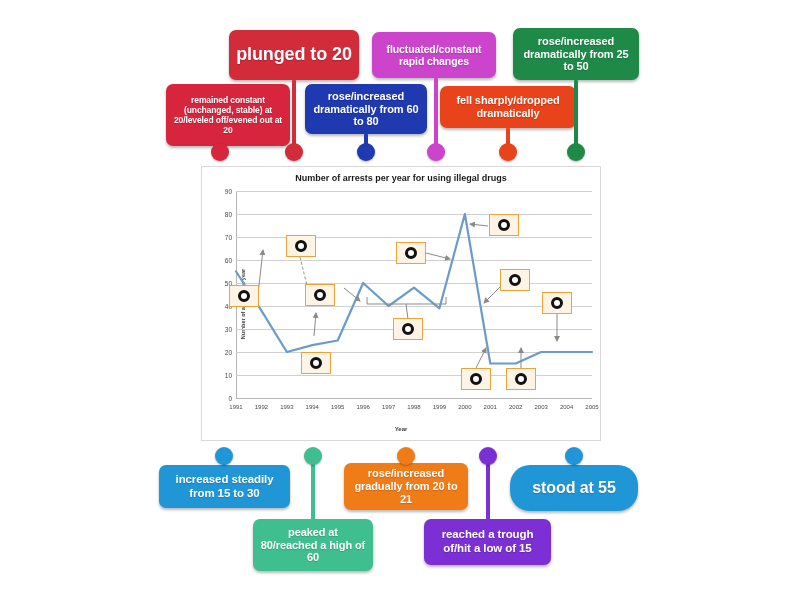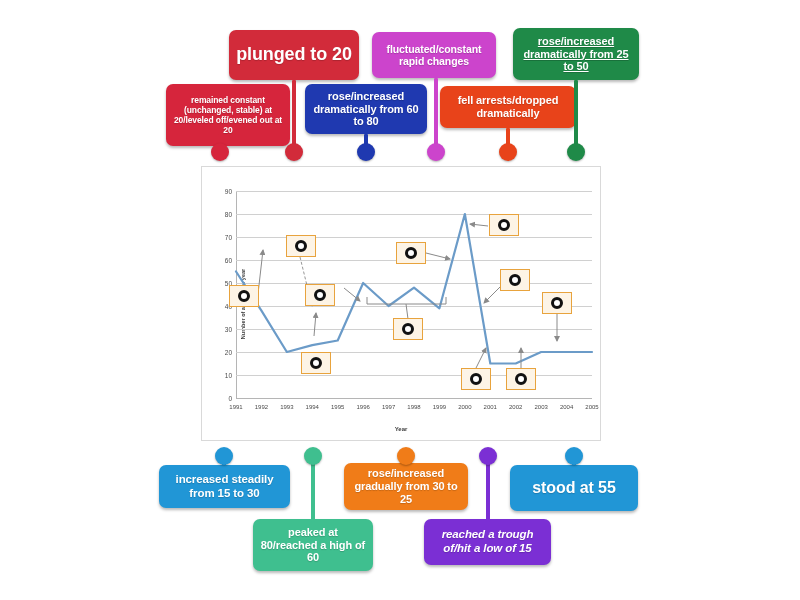"rose/increased dramatically from 25 to" div.chip { text-decoration: underline -> none }
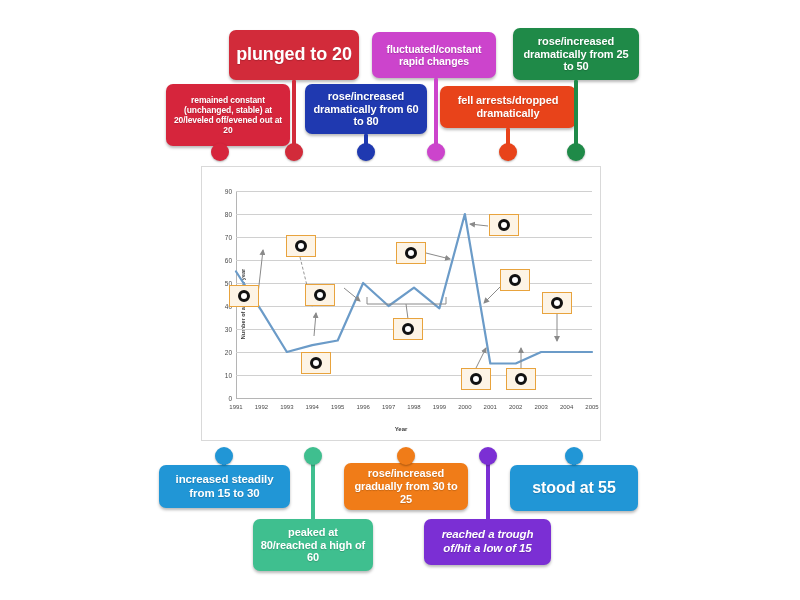"fell arrests/dropped dramatically" div.chip { text: arrests/dropped -> sharply/dropped }
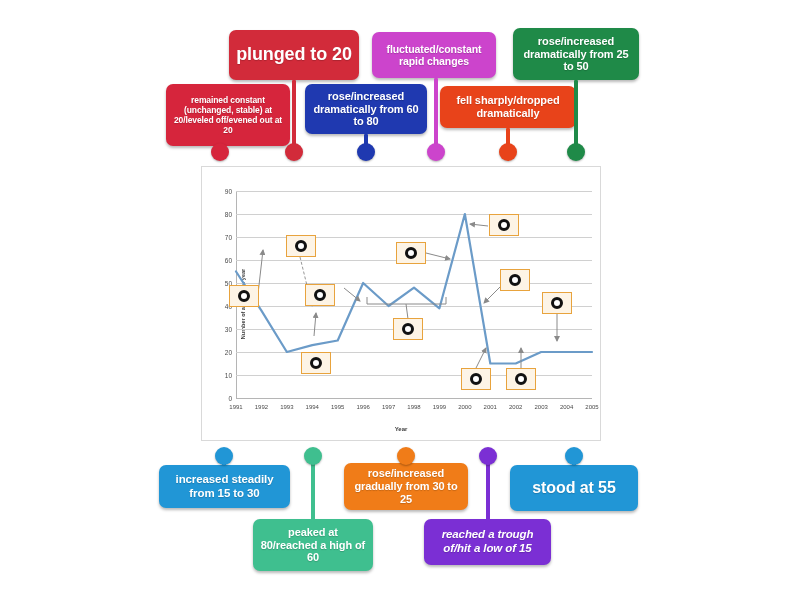"Number of arrests per year for" div { html: none -> <div>Number of arrests per year for using illegal drugs</div> }
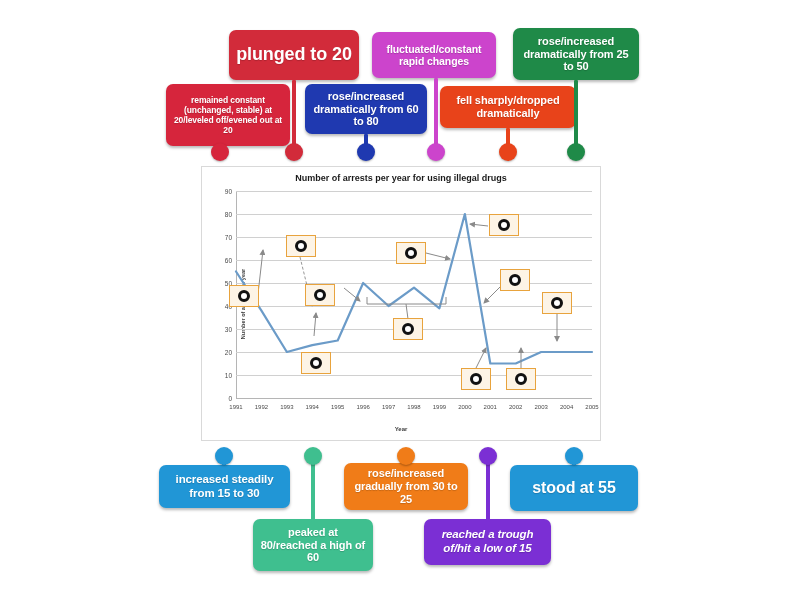"rose/increased gradually from 30 to" div.chip { text: 30 to 25 -> 20 to 21 }
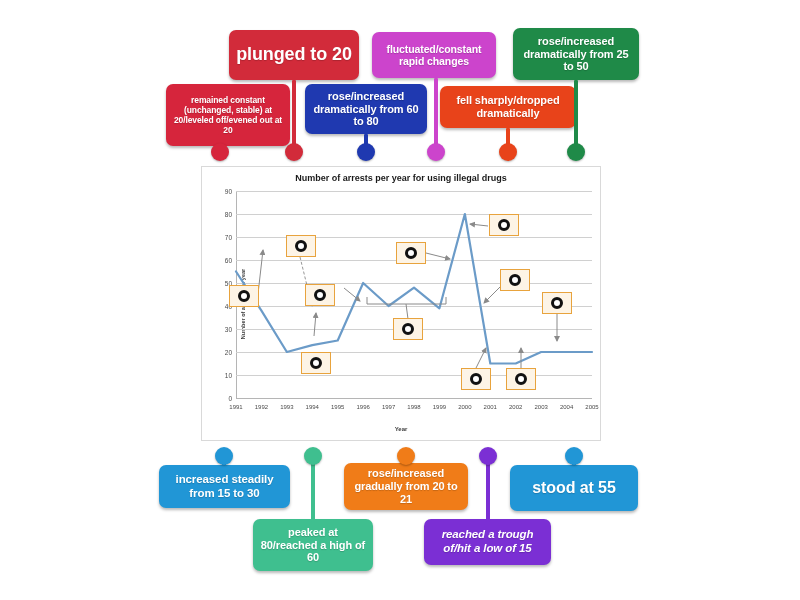"stood at 55" div.chip { border-radius: none -> 20px }
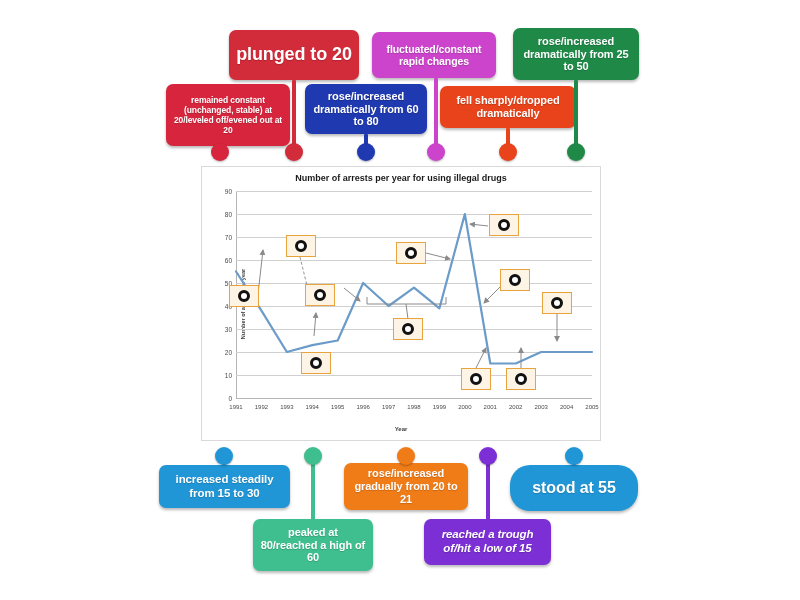"reached a trough of/hit a" div.chip { font-style: italic -> none }
